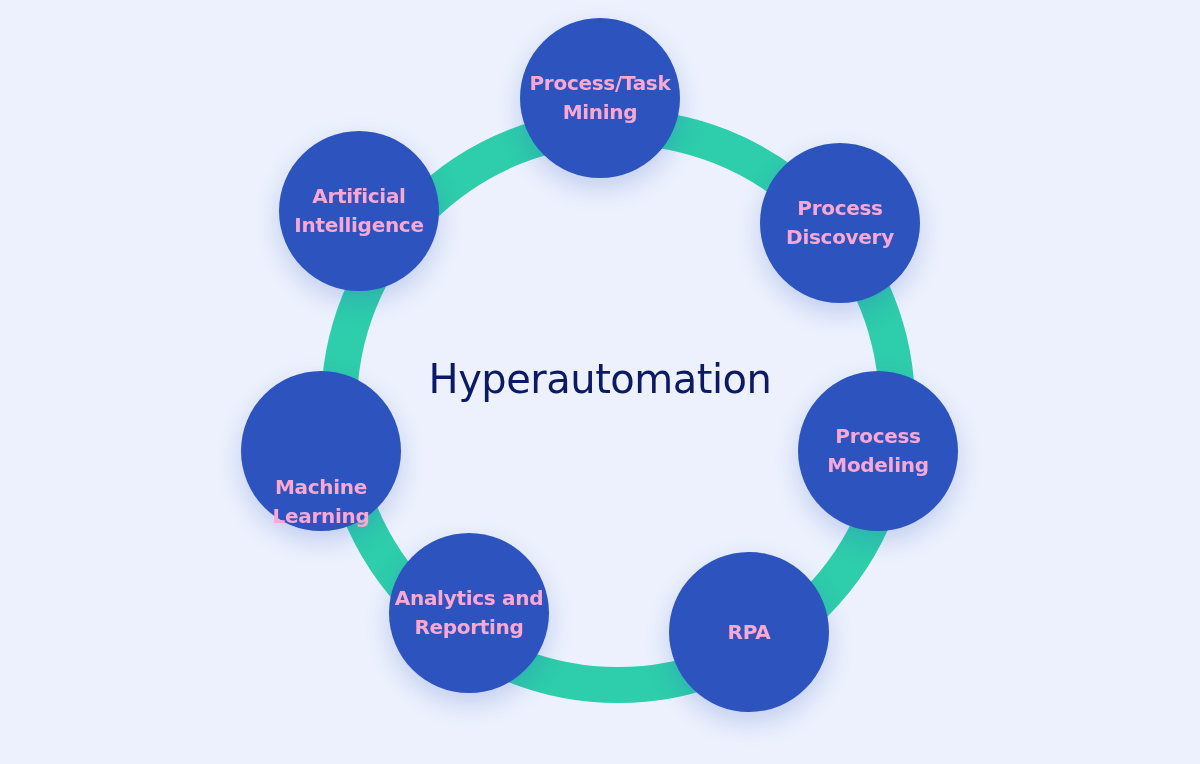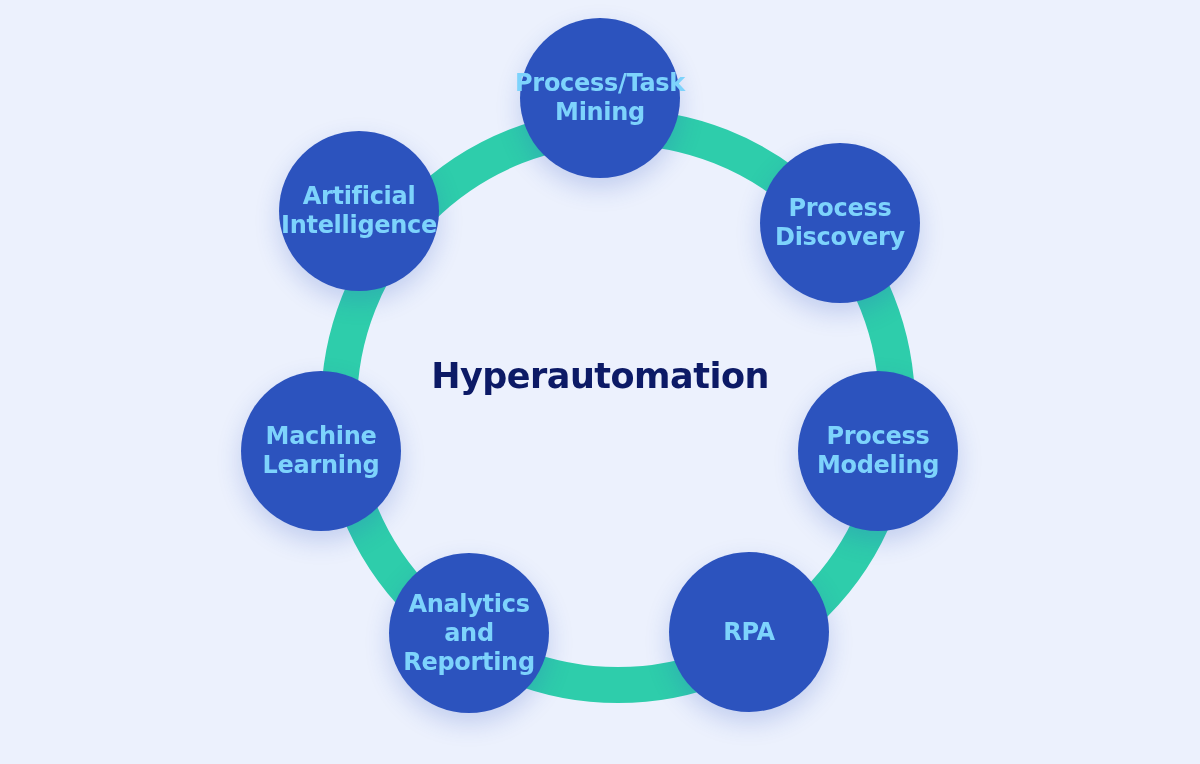"Process/Task" .node { color: #7dd3fc -> #f9a8d4; font-size: 24px -> 20px }
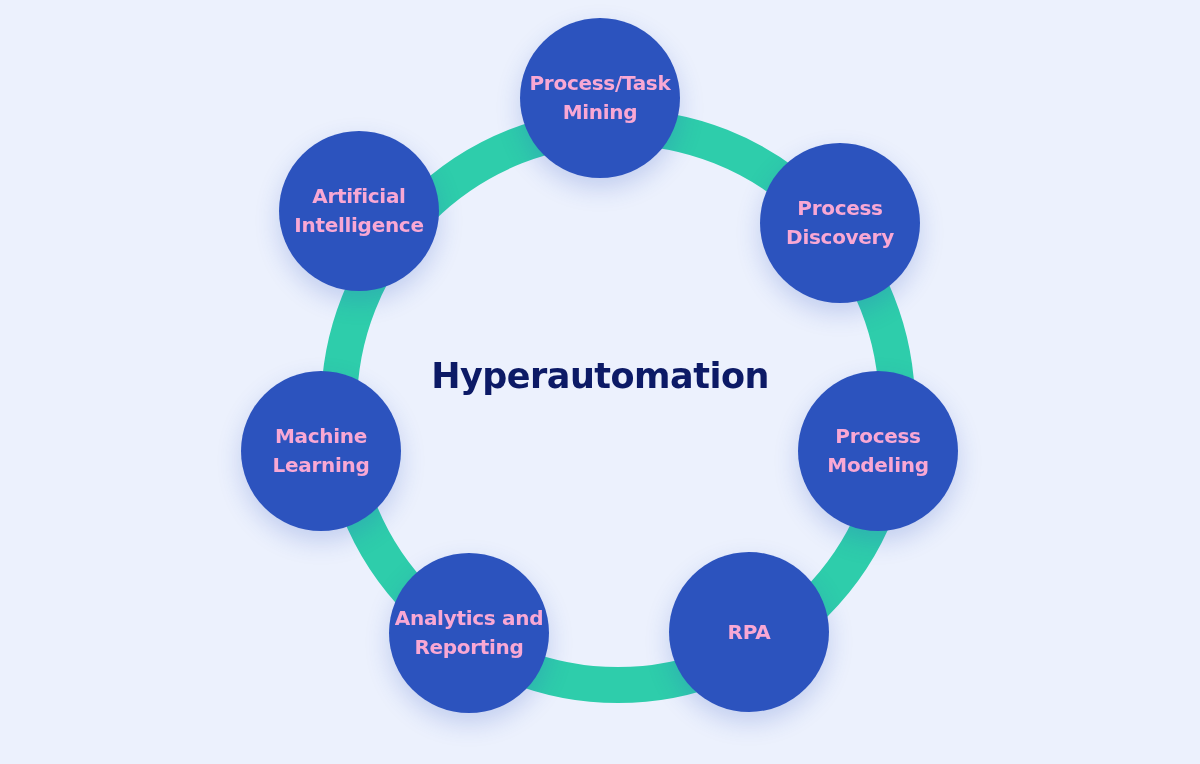"Hyperautomation" .title { font-size: 35px -> 40px; font-weight: bold -> normal }
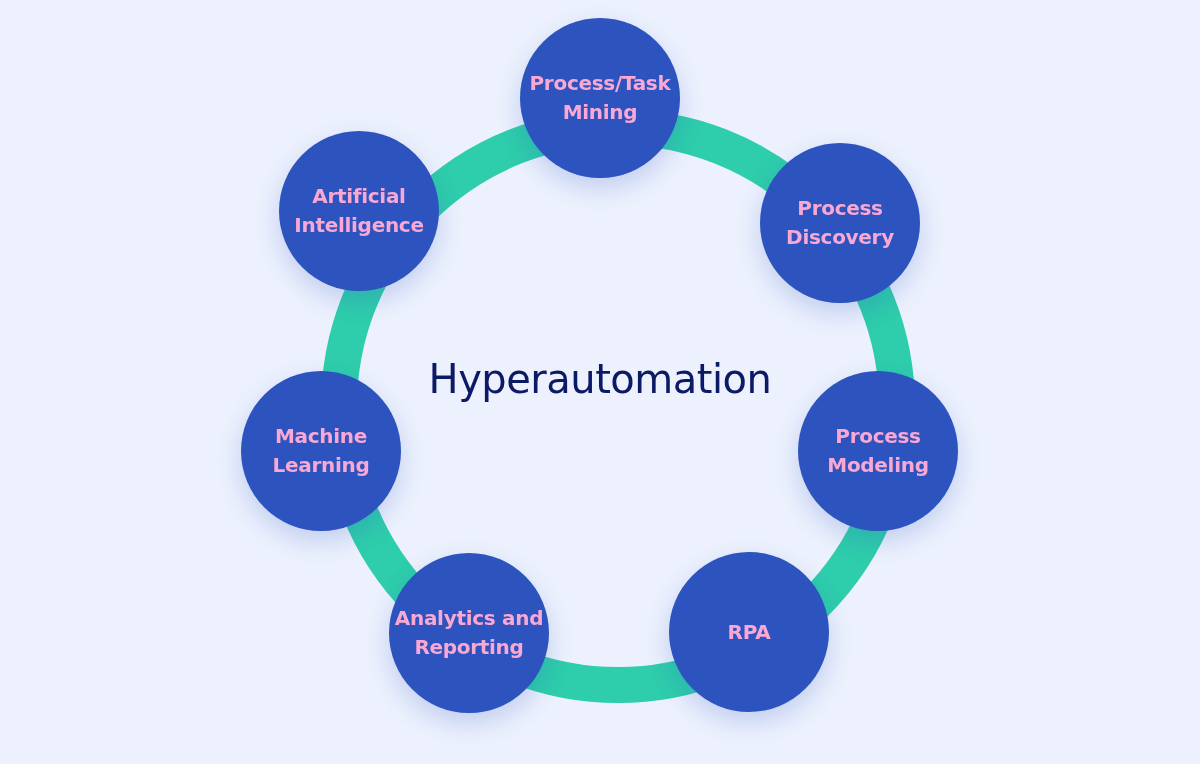"Machine" div.node { align-items: none -> flex-end }
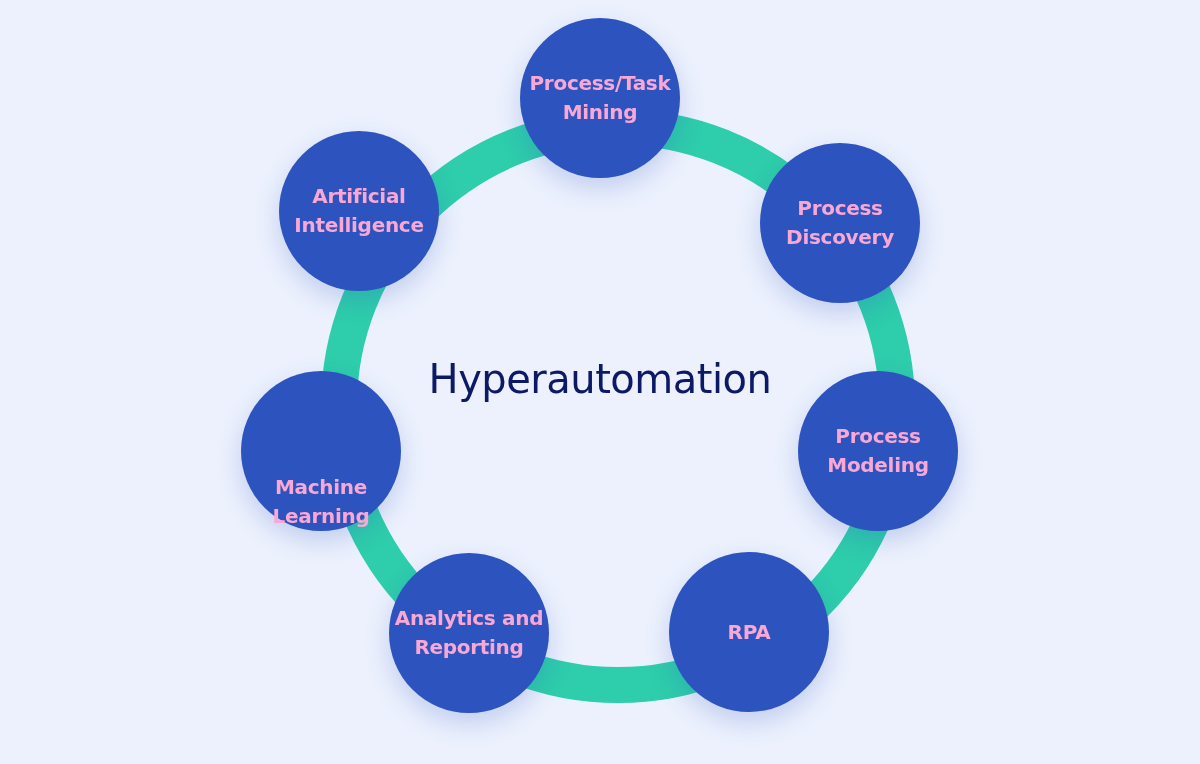"Analytics and" div.node { top: 553px -> 533px }
